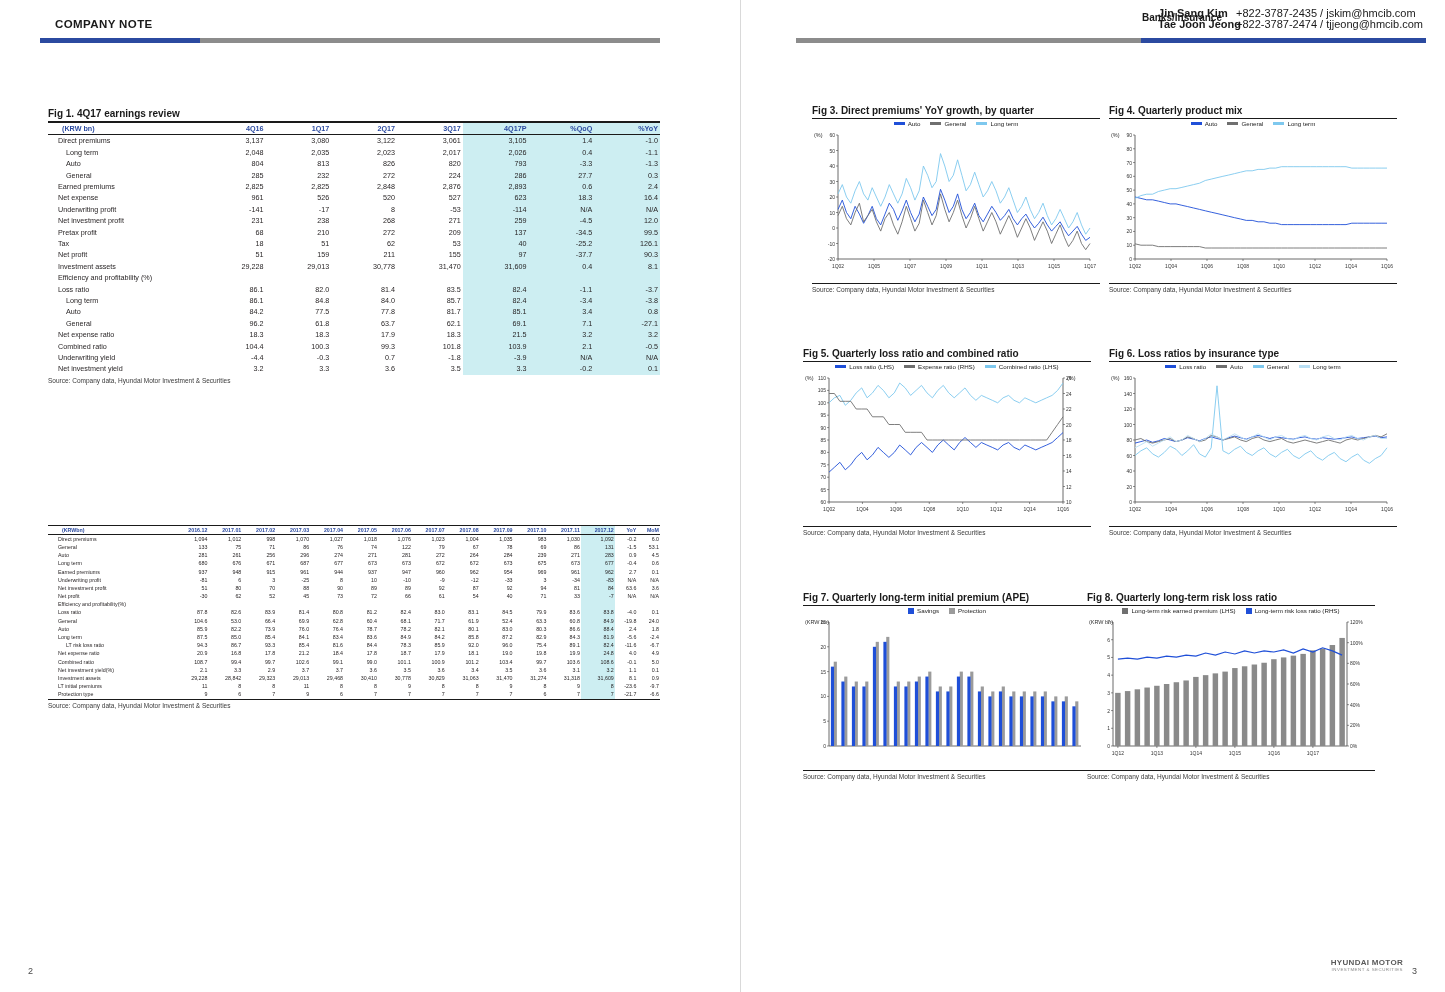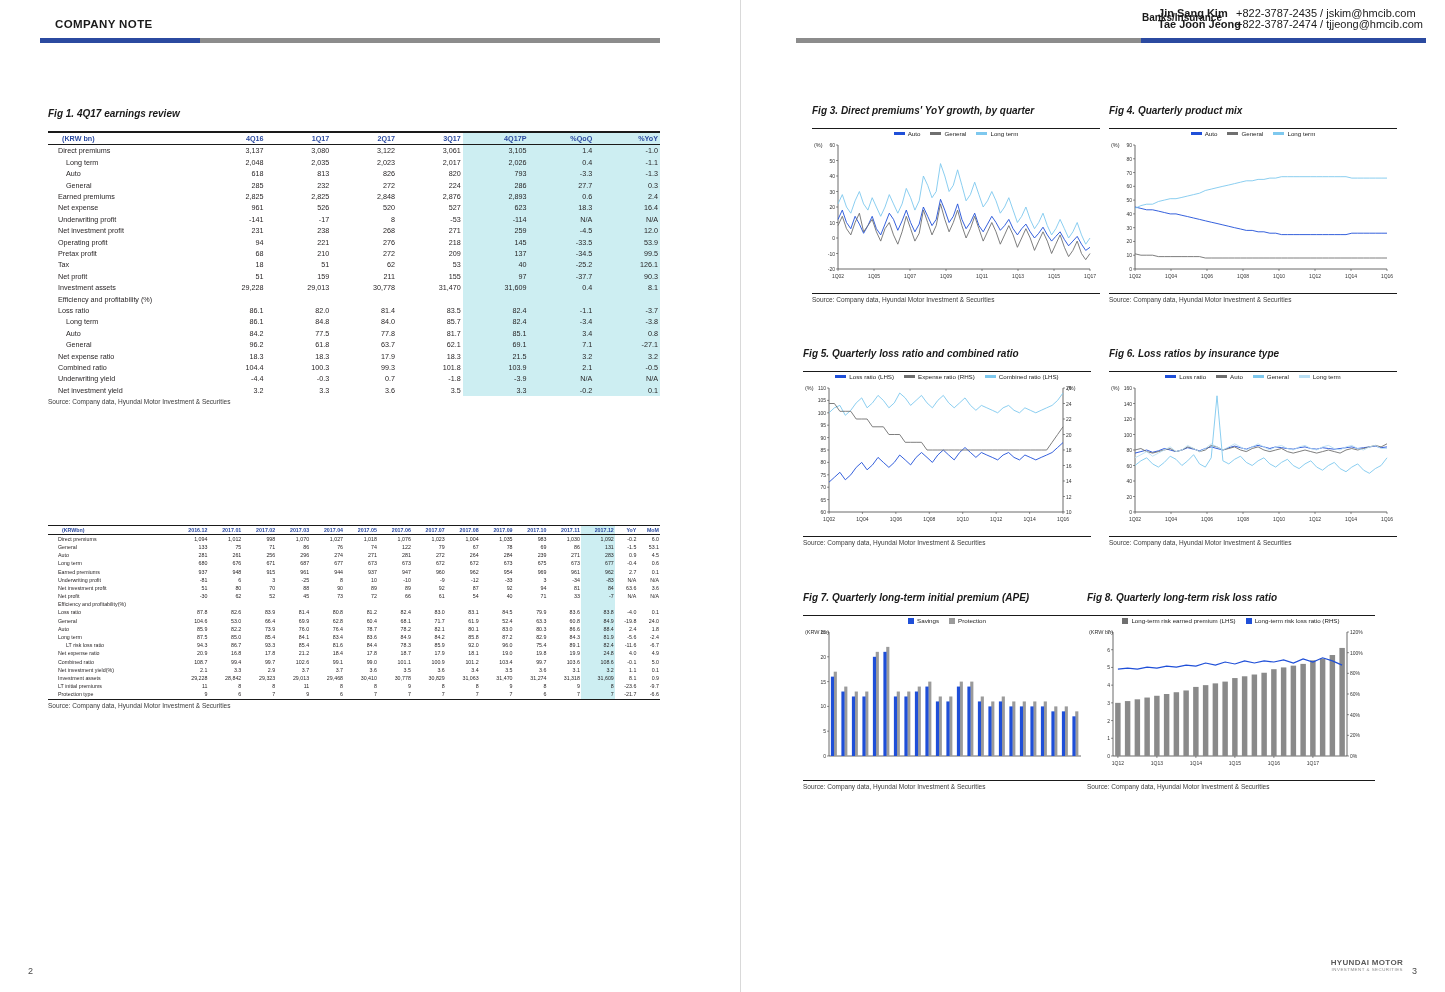"Fig 1. 4Q17 earnings review" .fig-title { font-style: italic -> none; padding-bottom: 12px -> 2px }
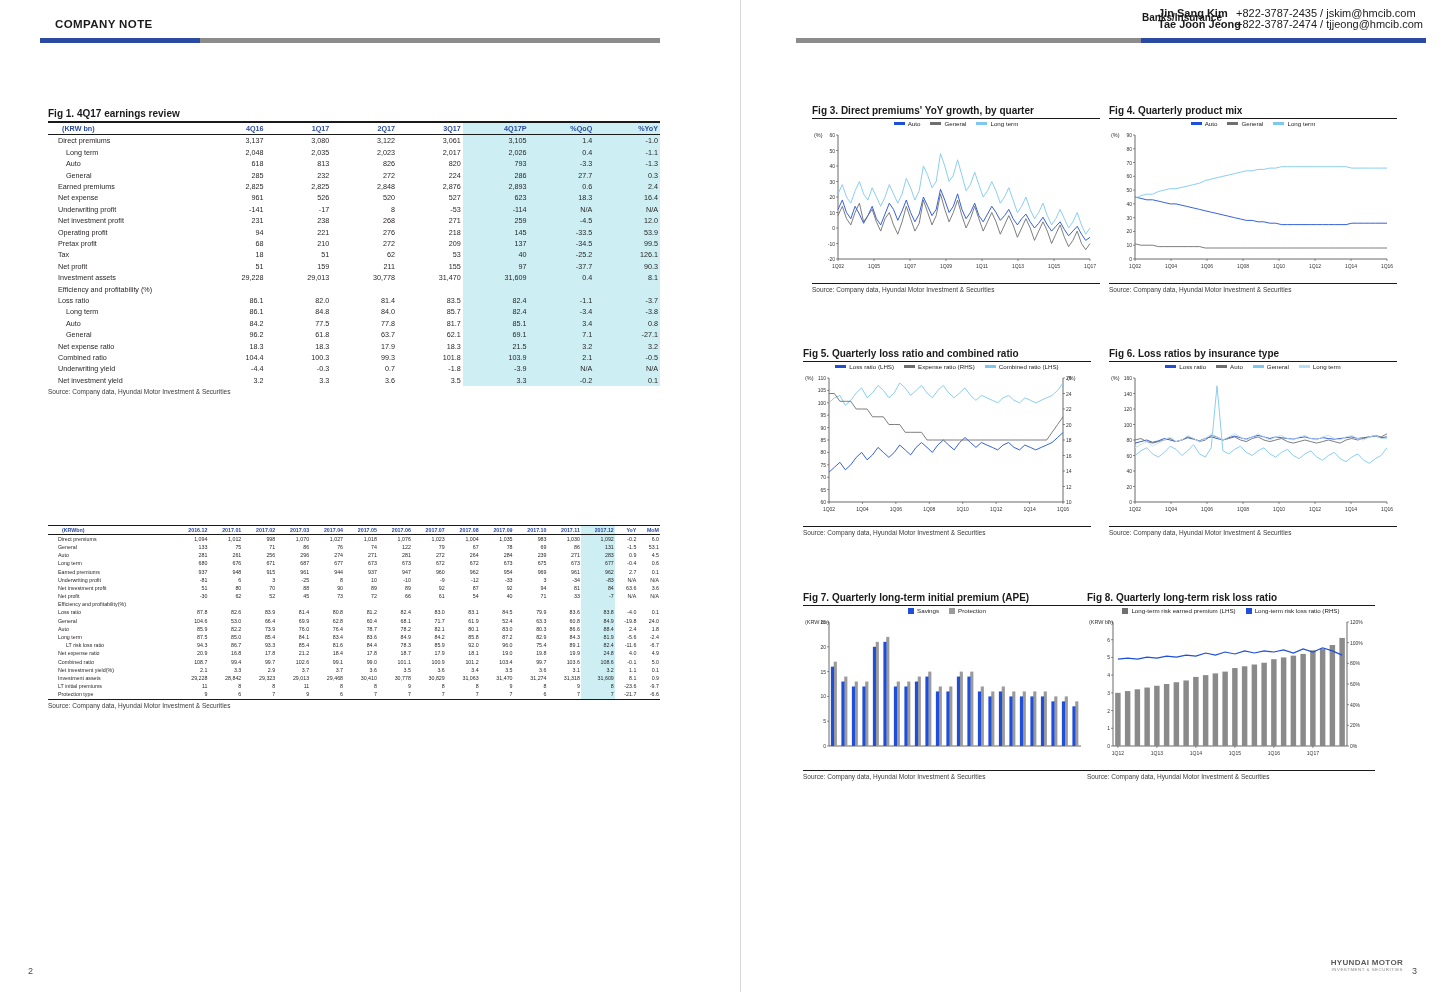"618" td.num { text: 618 -> 804 }
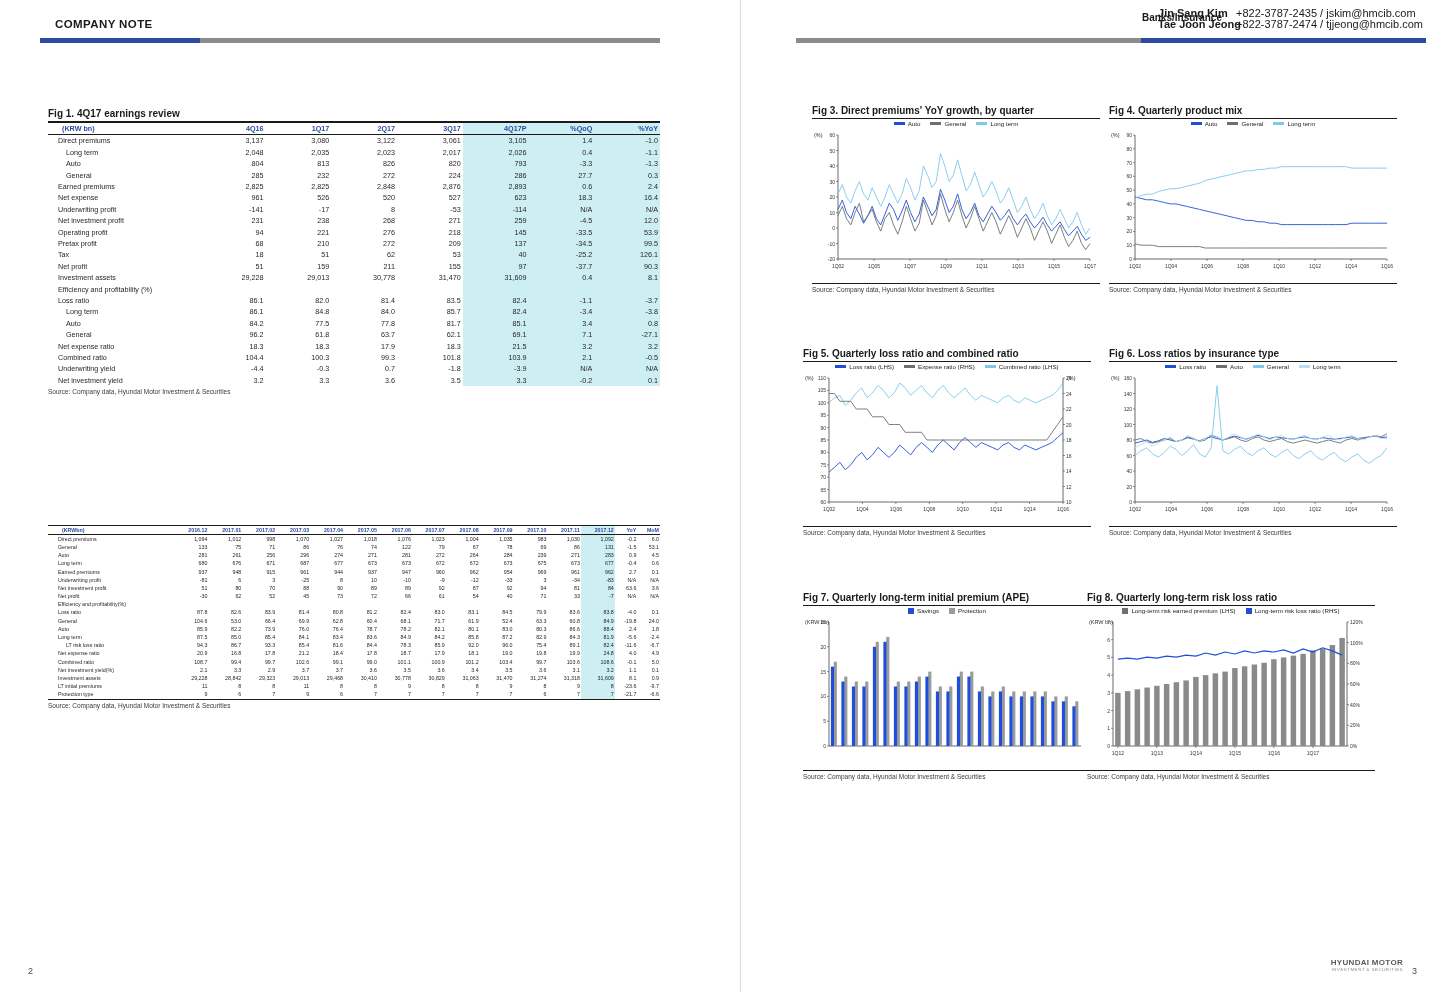"Operating profit" tr { html: <tr> <td>Operating profit</td> <td>94</td> <td>221</td> <td>276</td> <td>218</td> <td>145</td> <td>-33.5</td> <td>53.9</td> </tr> -> none }
